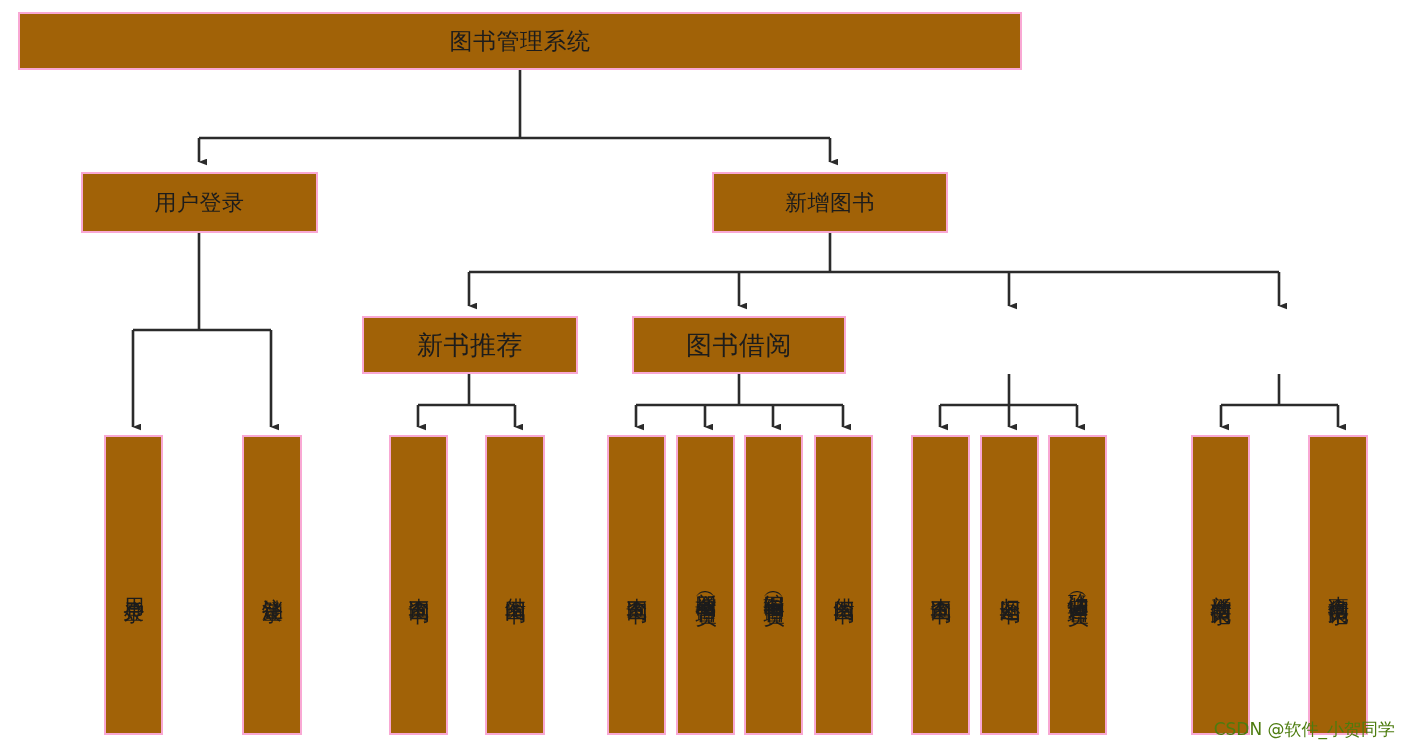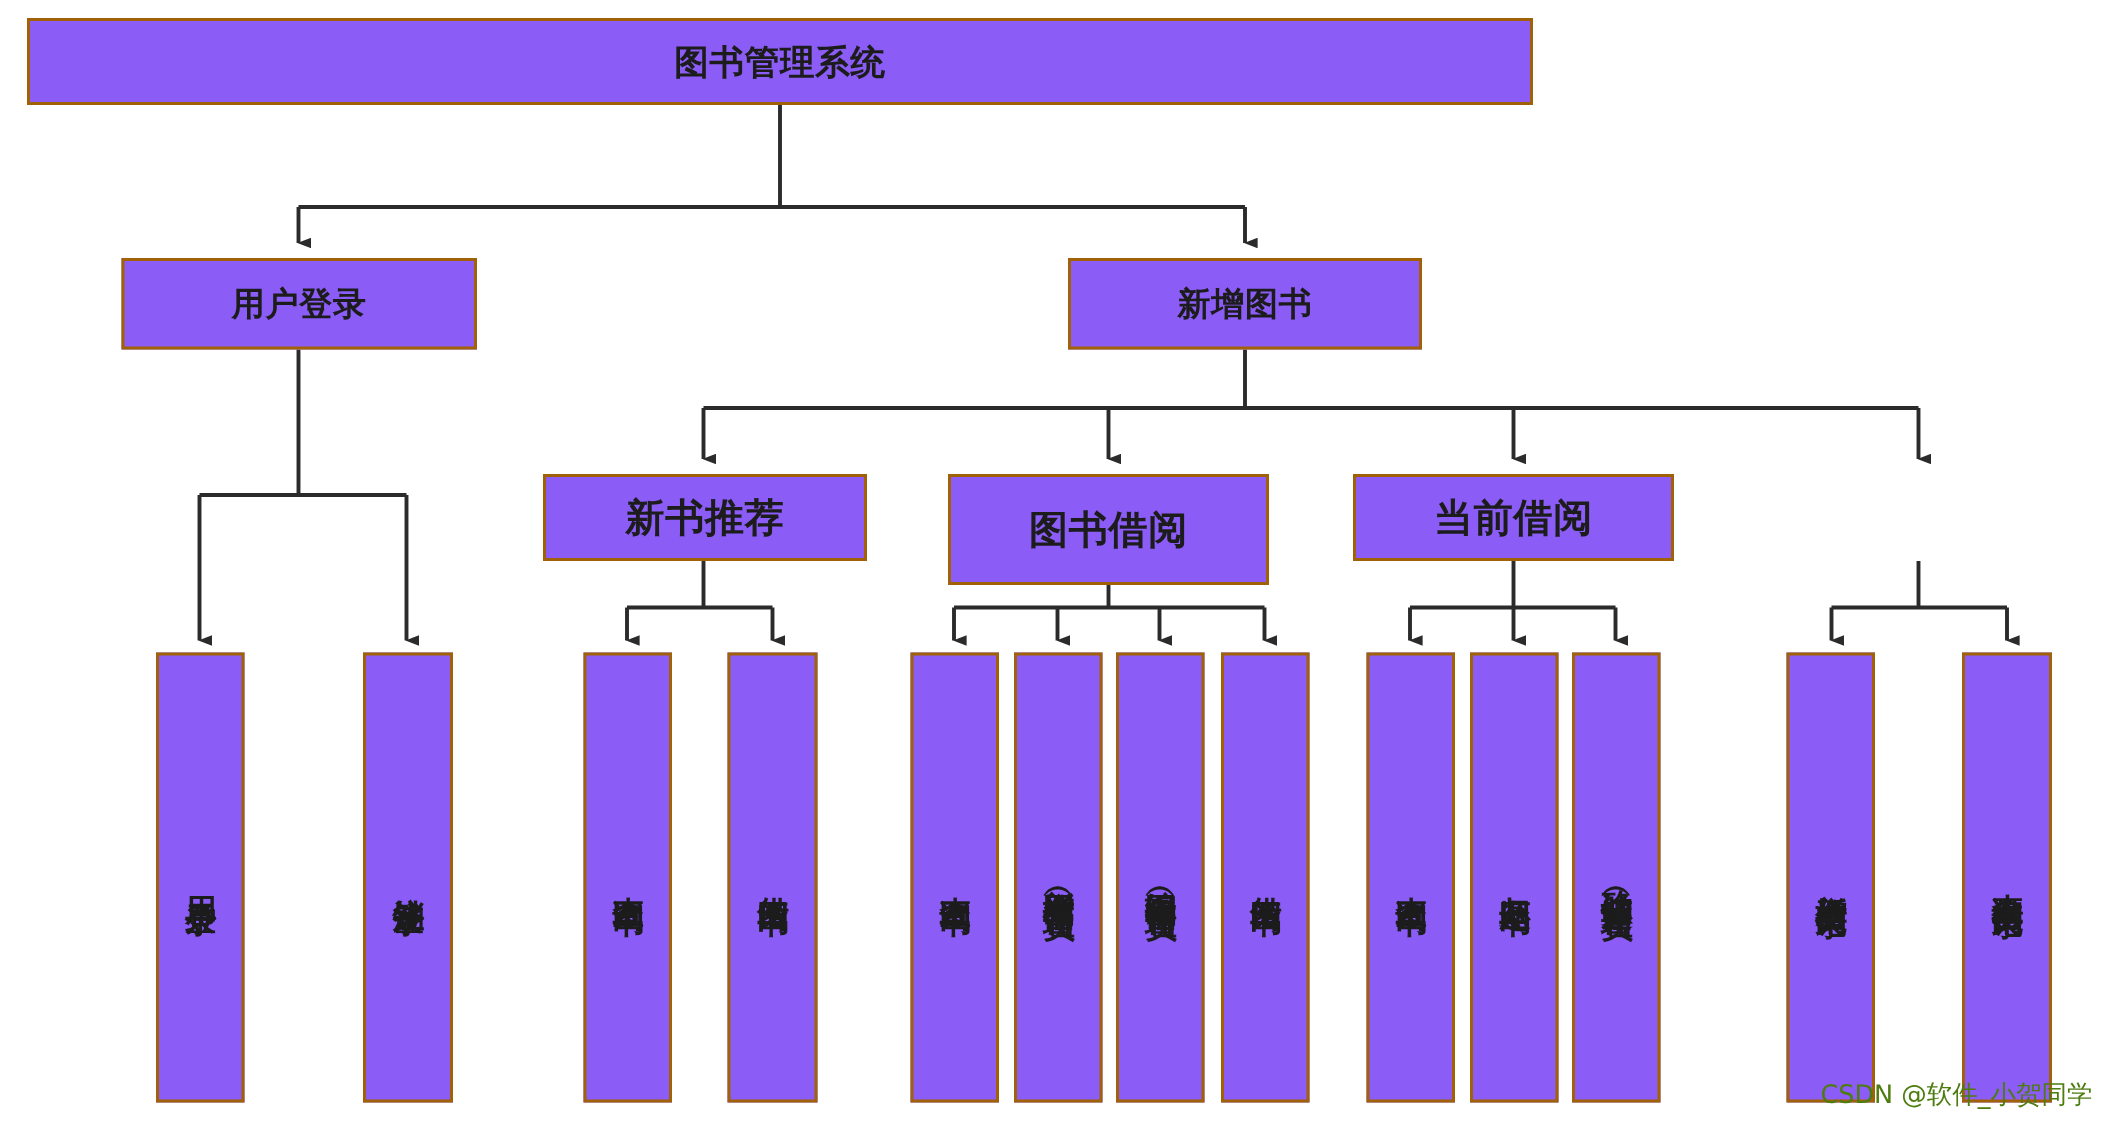"图书管理系统" .node { background: #8b5cf6 -> #a16207; border: 2px solid #a16207 -> 2px solid #f9a8d4; font-weight: bold -> none }
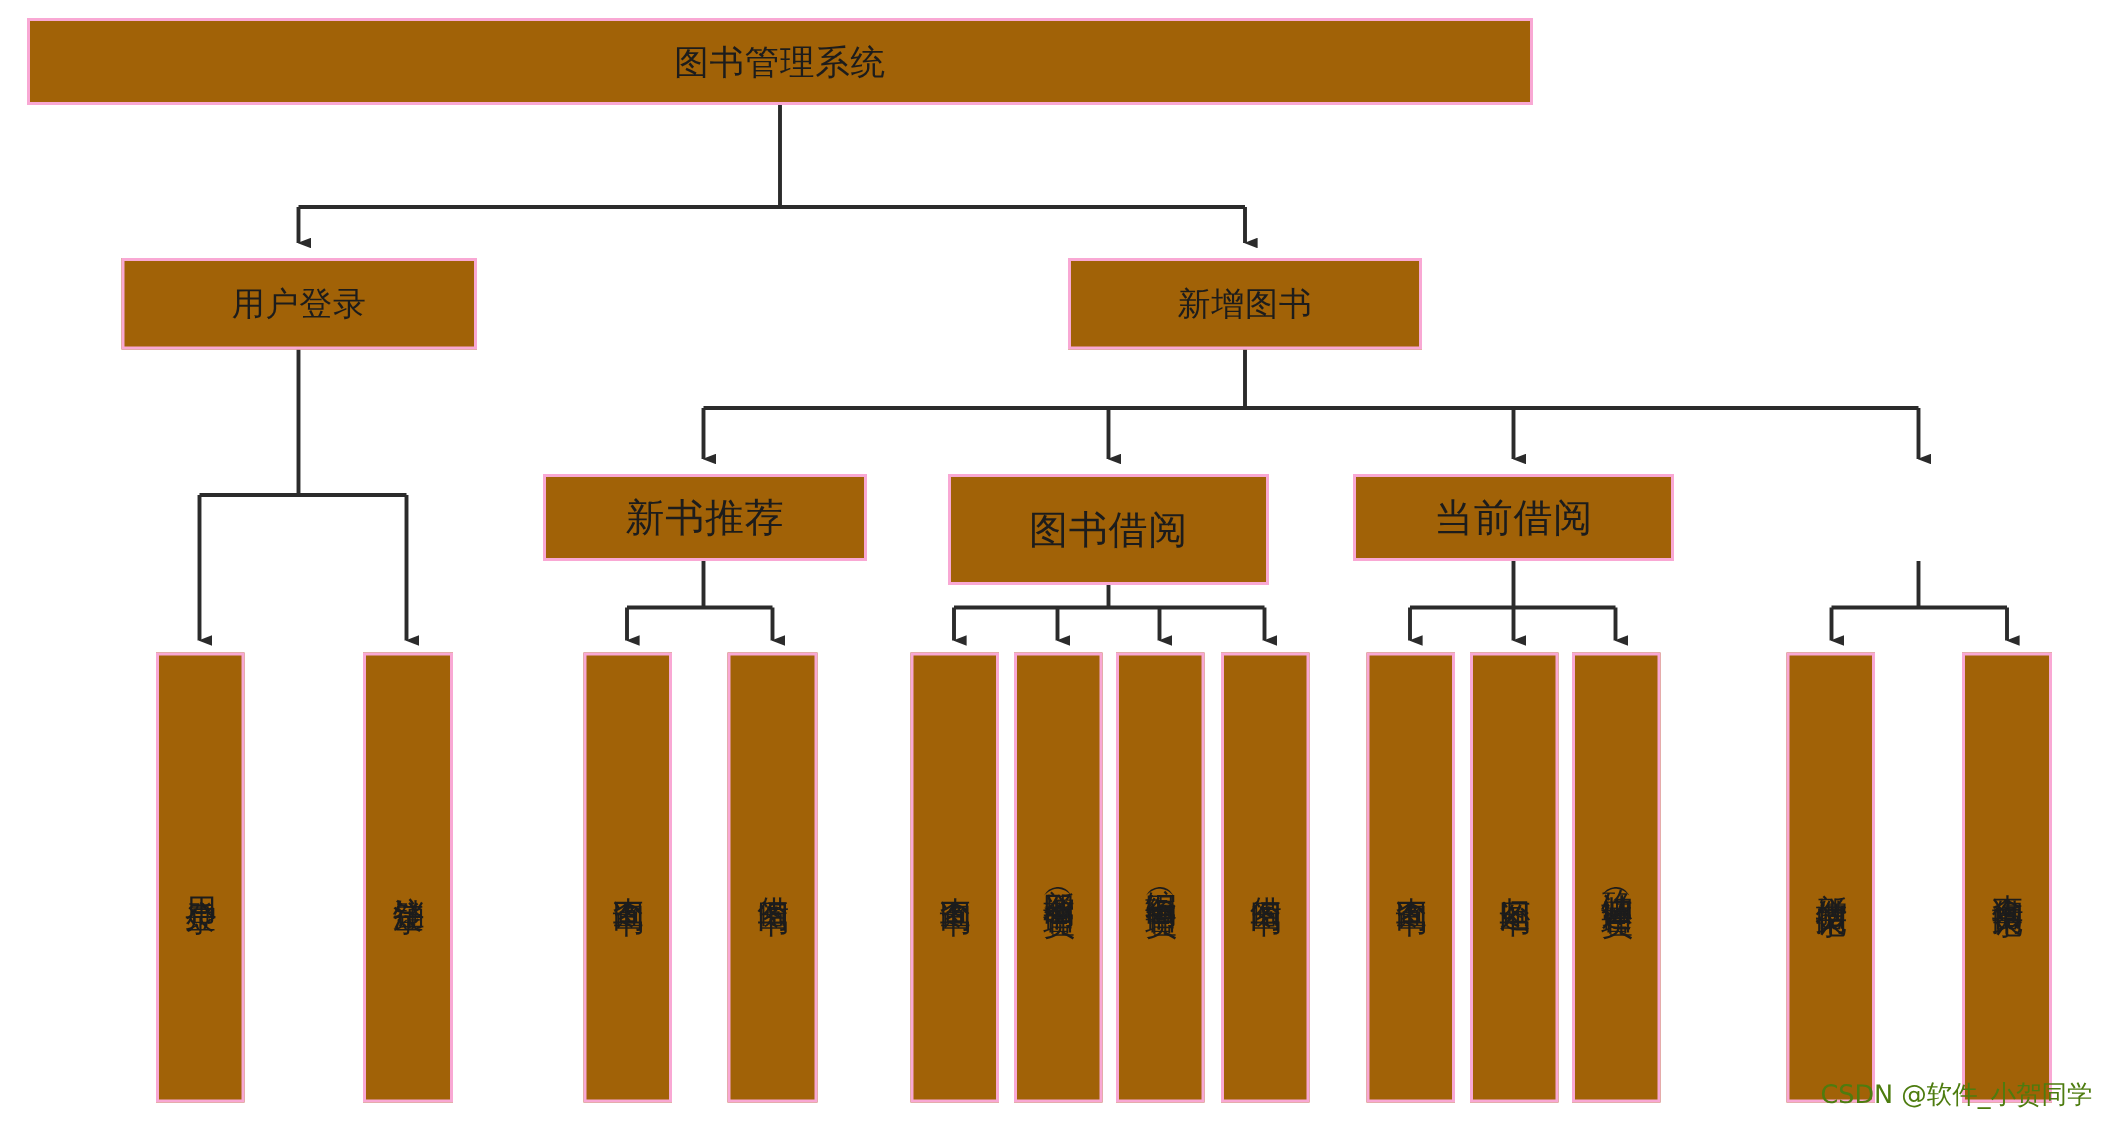"图书借阅" div.node { height: 74px -> 58px }
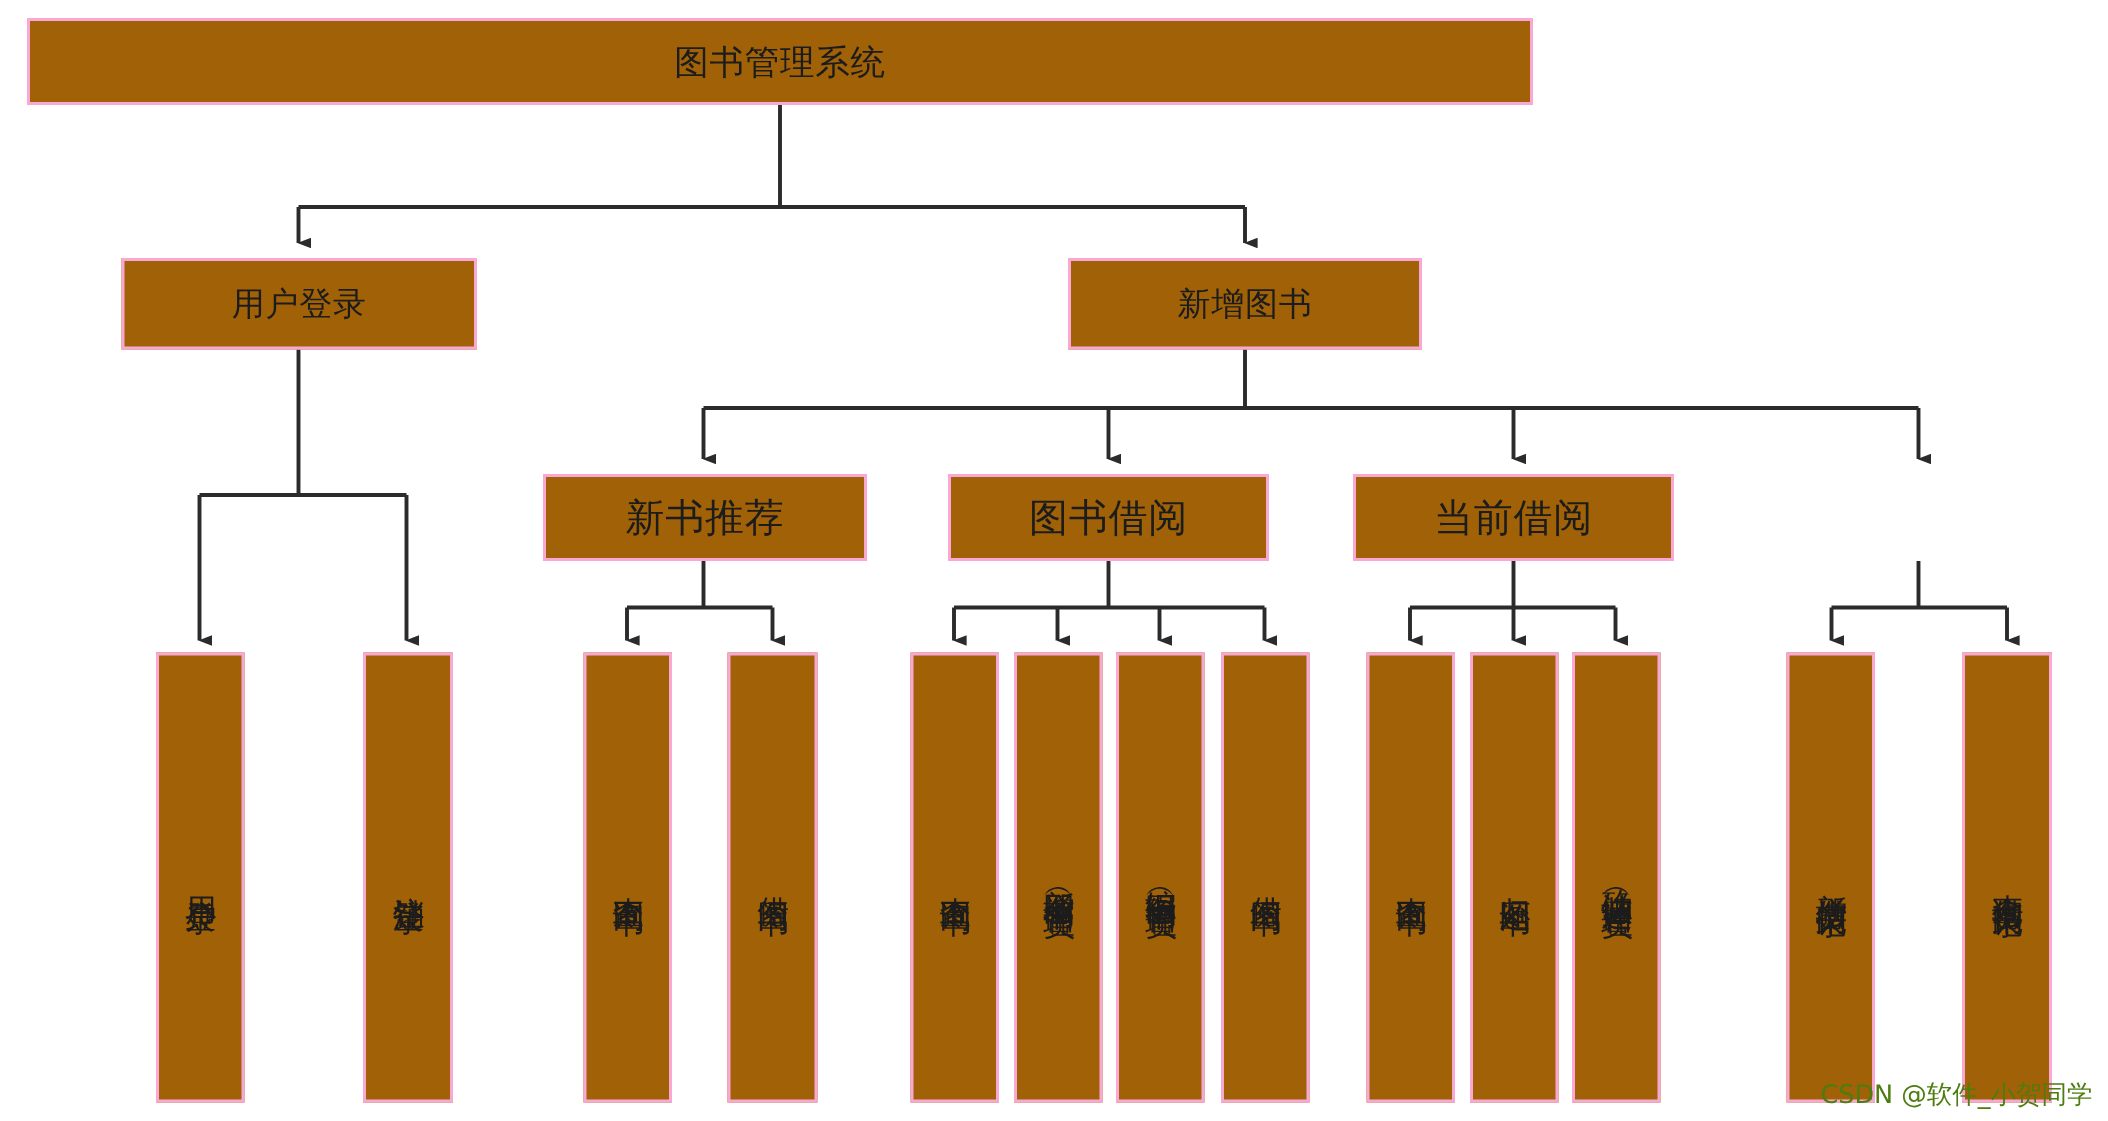"当前借阅" div.node { html: <div> <span>当前借阅</span> </div> -> none }
